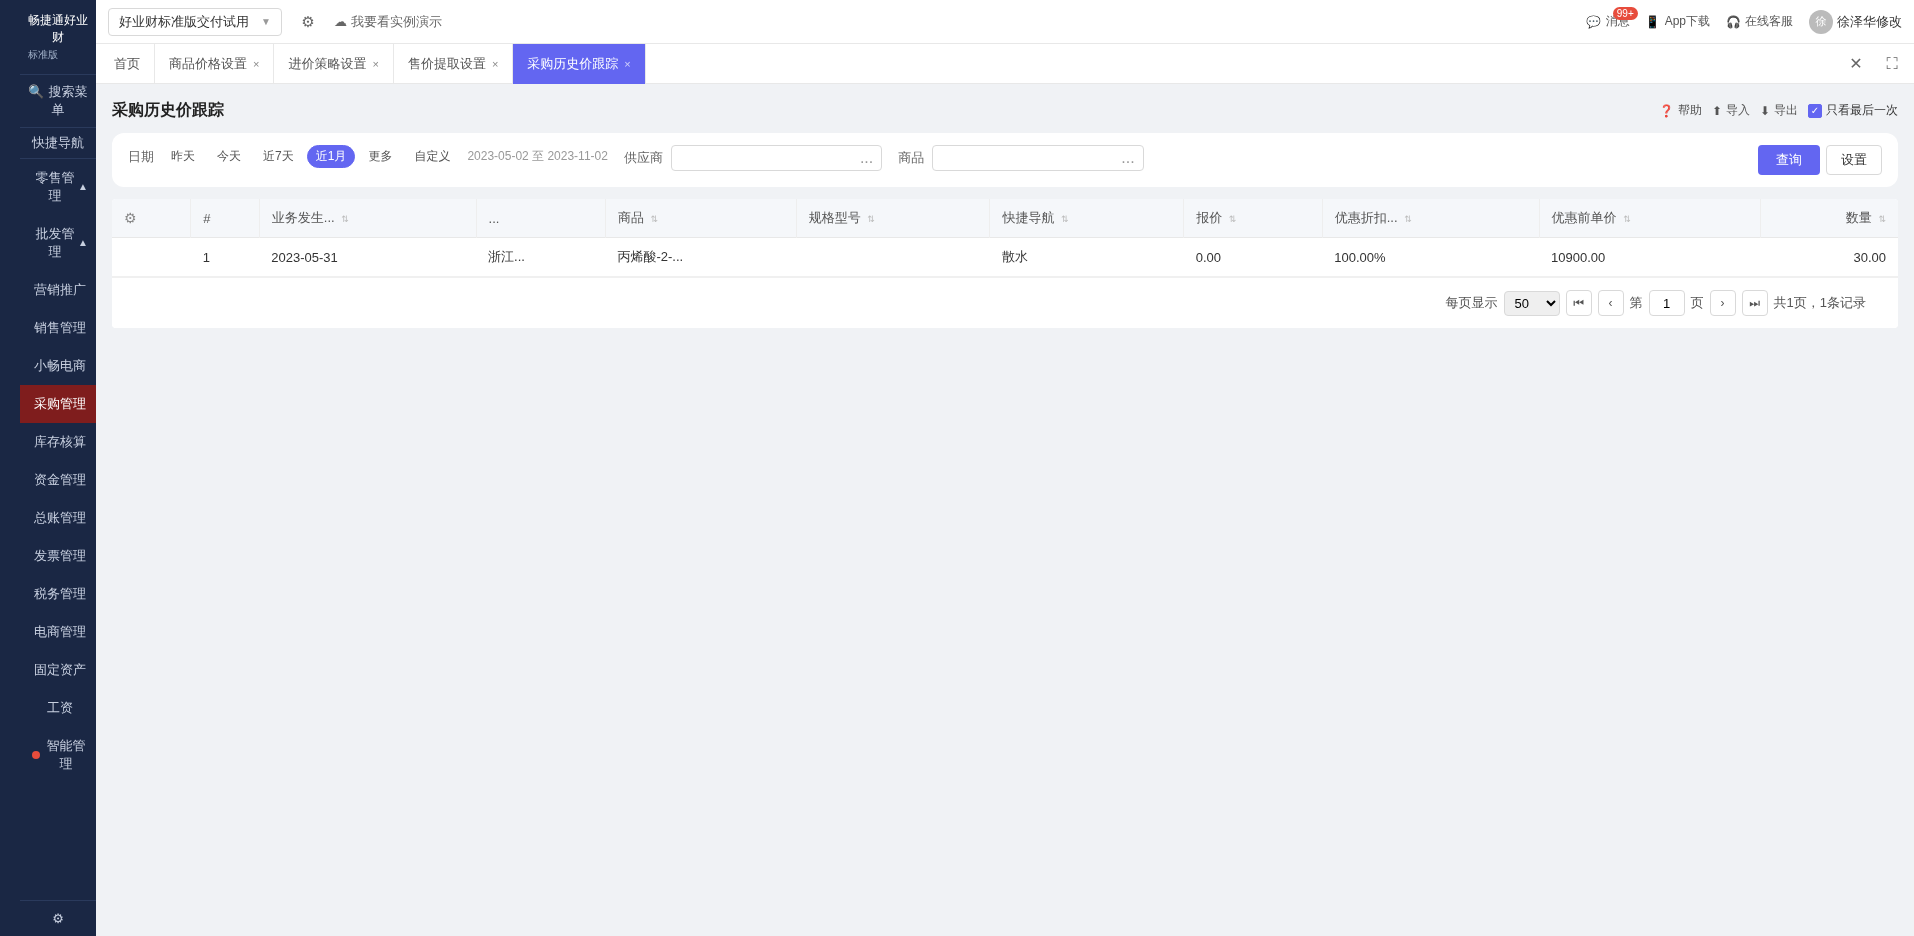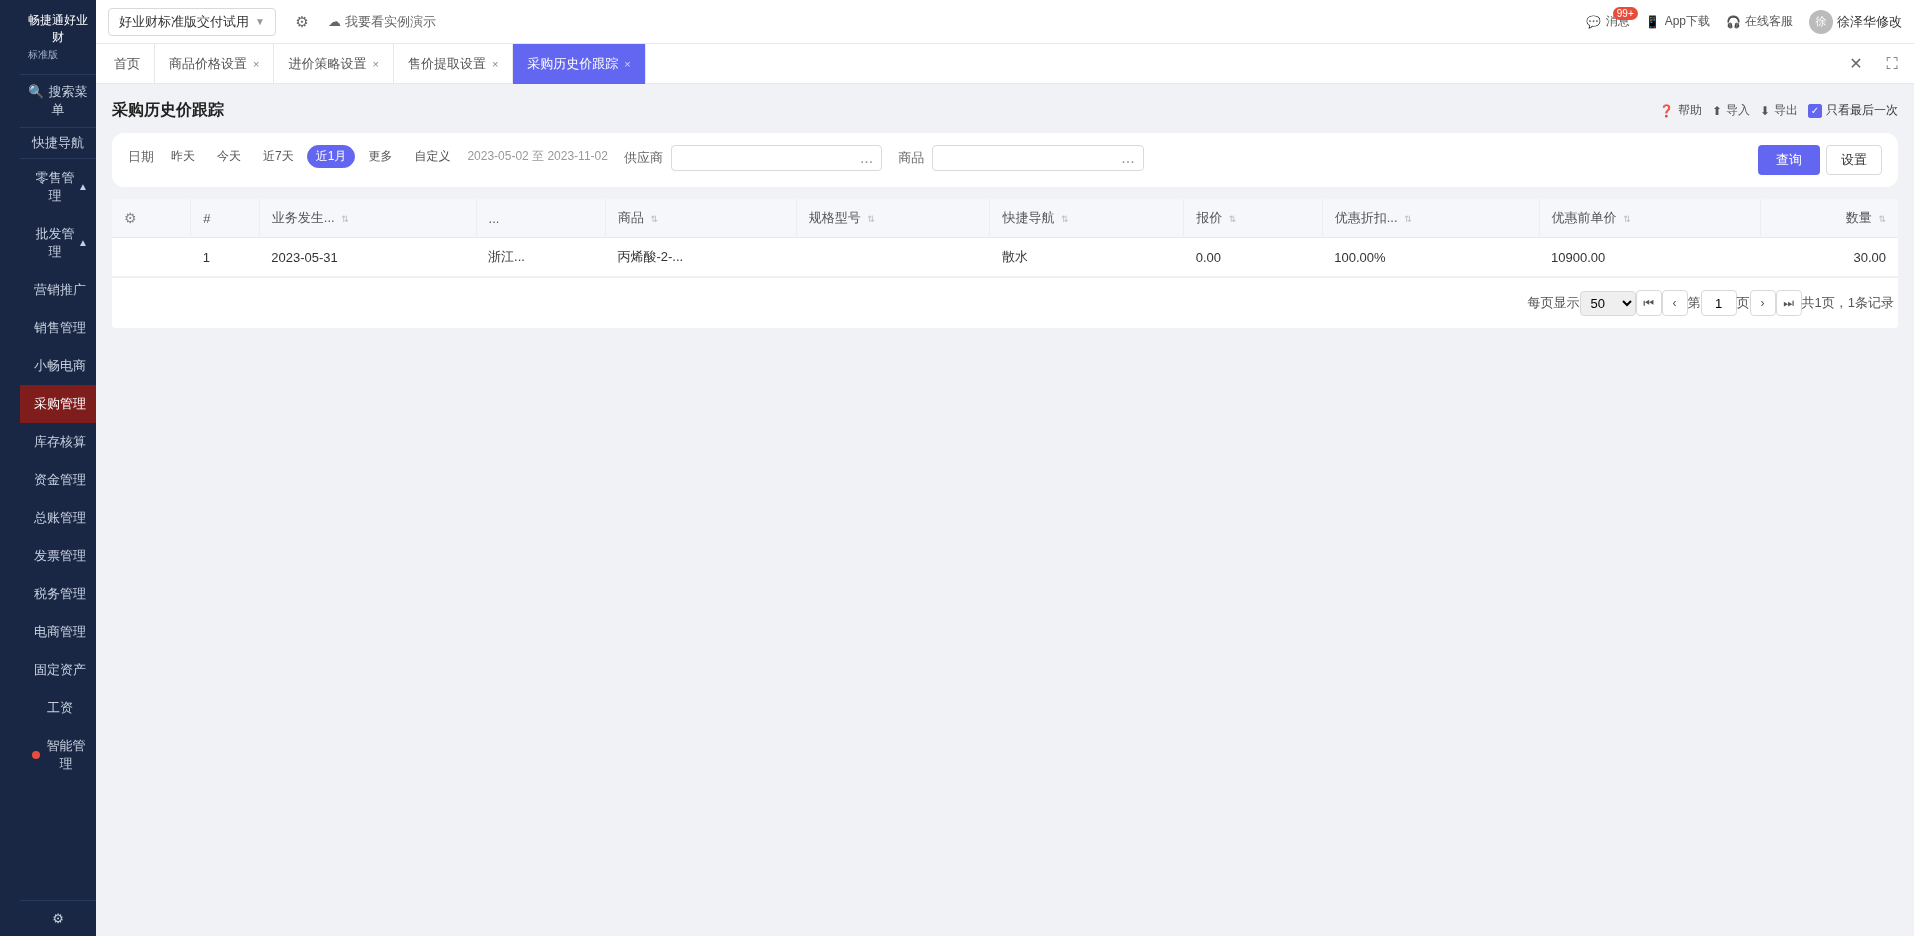"好业财标准版交付试用" .topbar-dropdown { gap: 6px -> 12px }
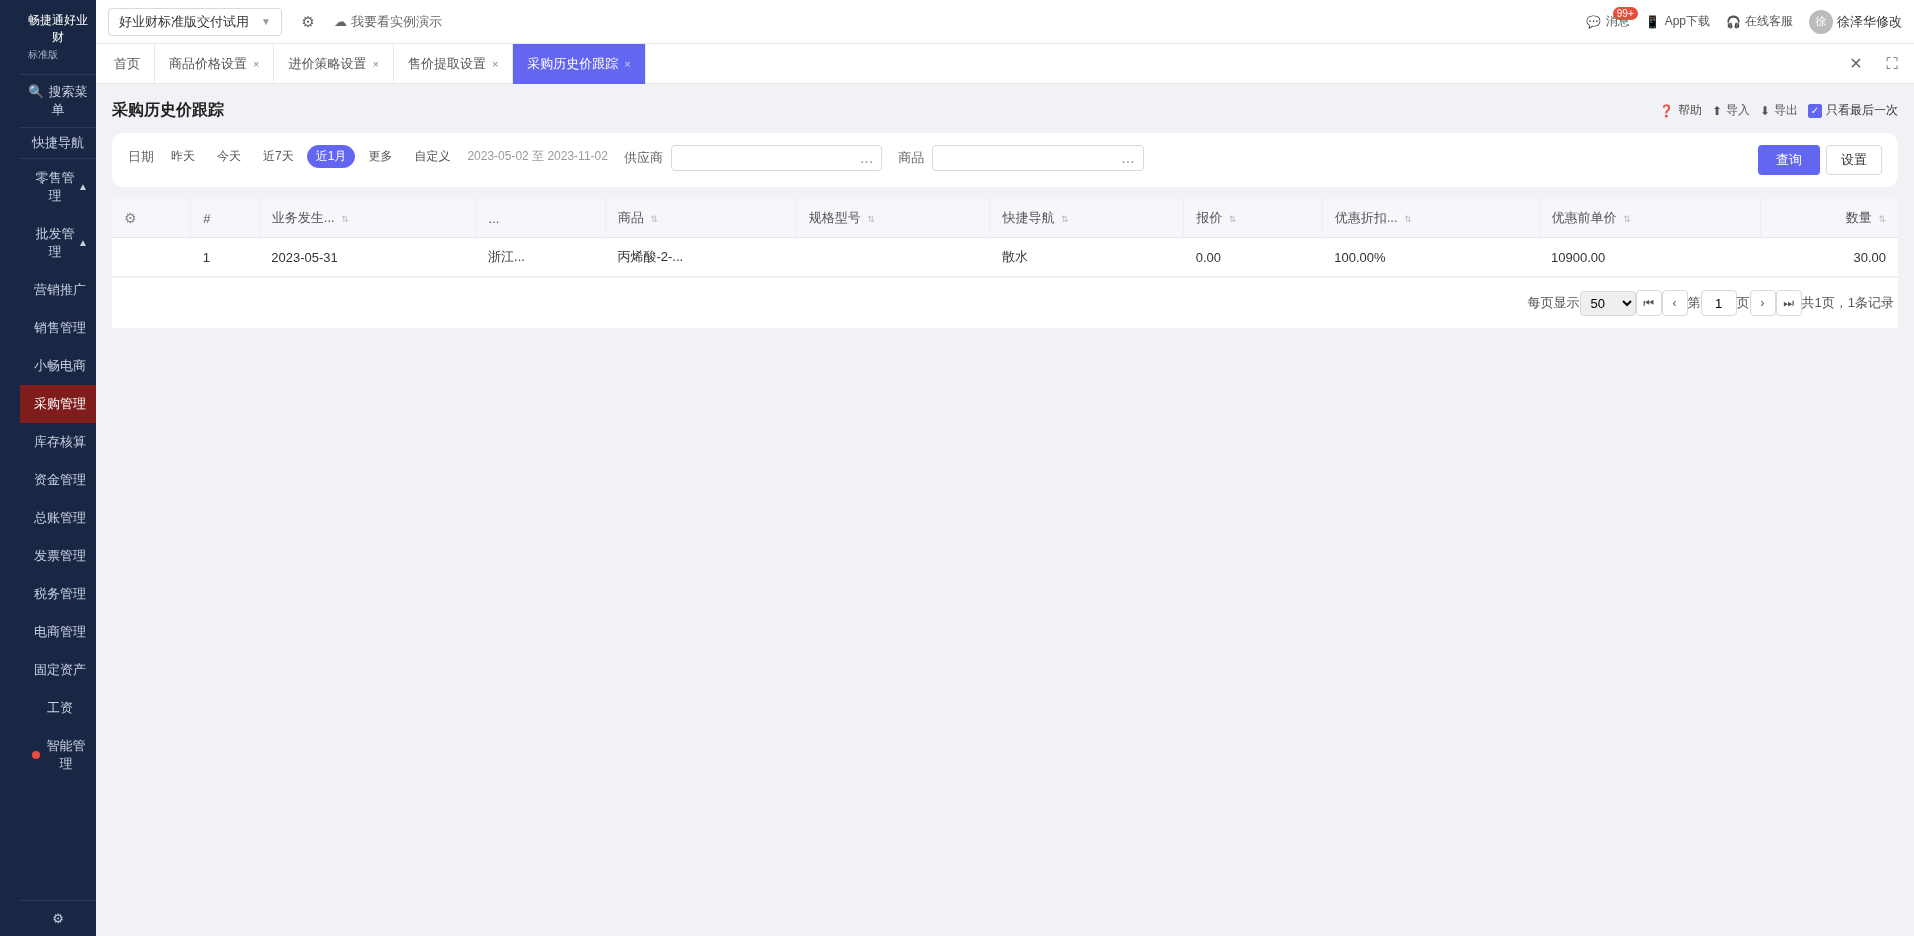"每页显示" .pagination { gap: 0 -> 6px; padding: 12px 4px -> 12px 32px }
